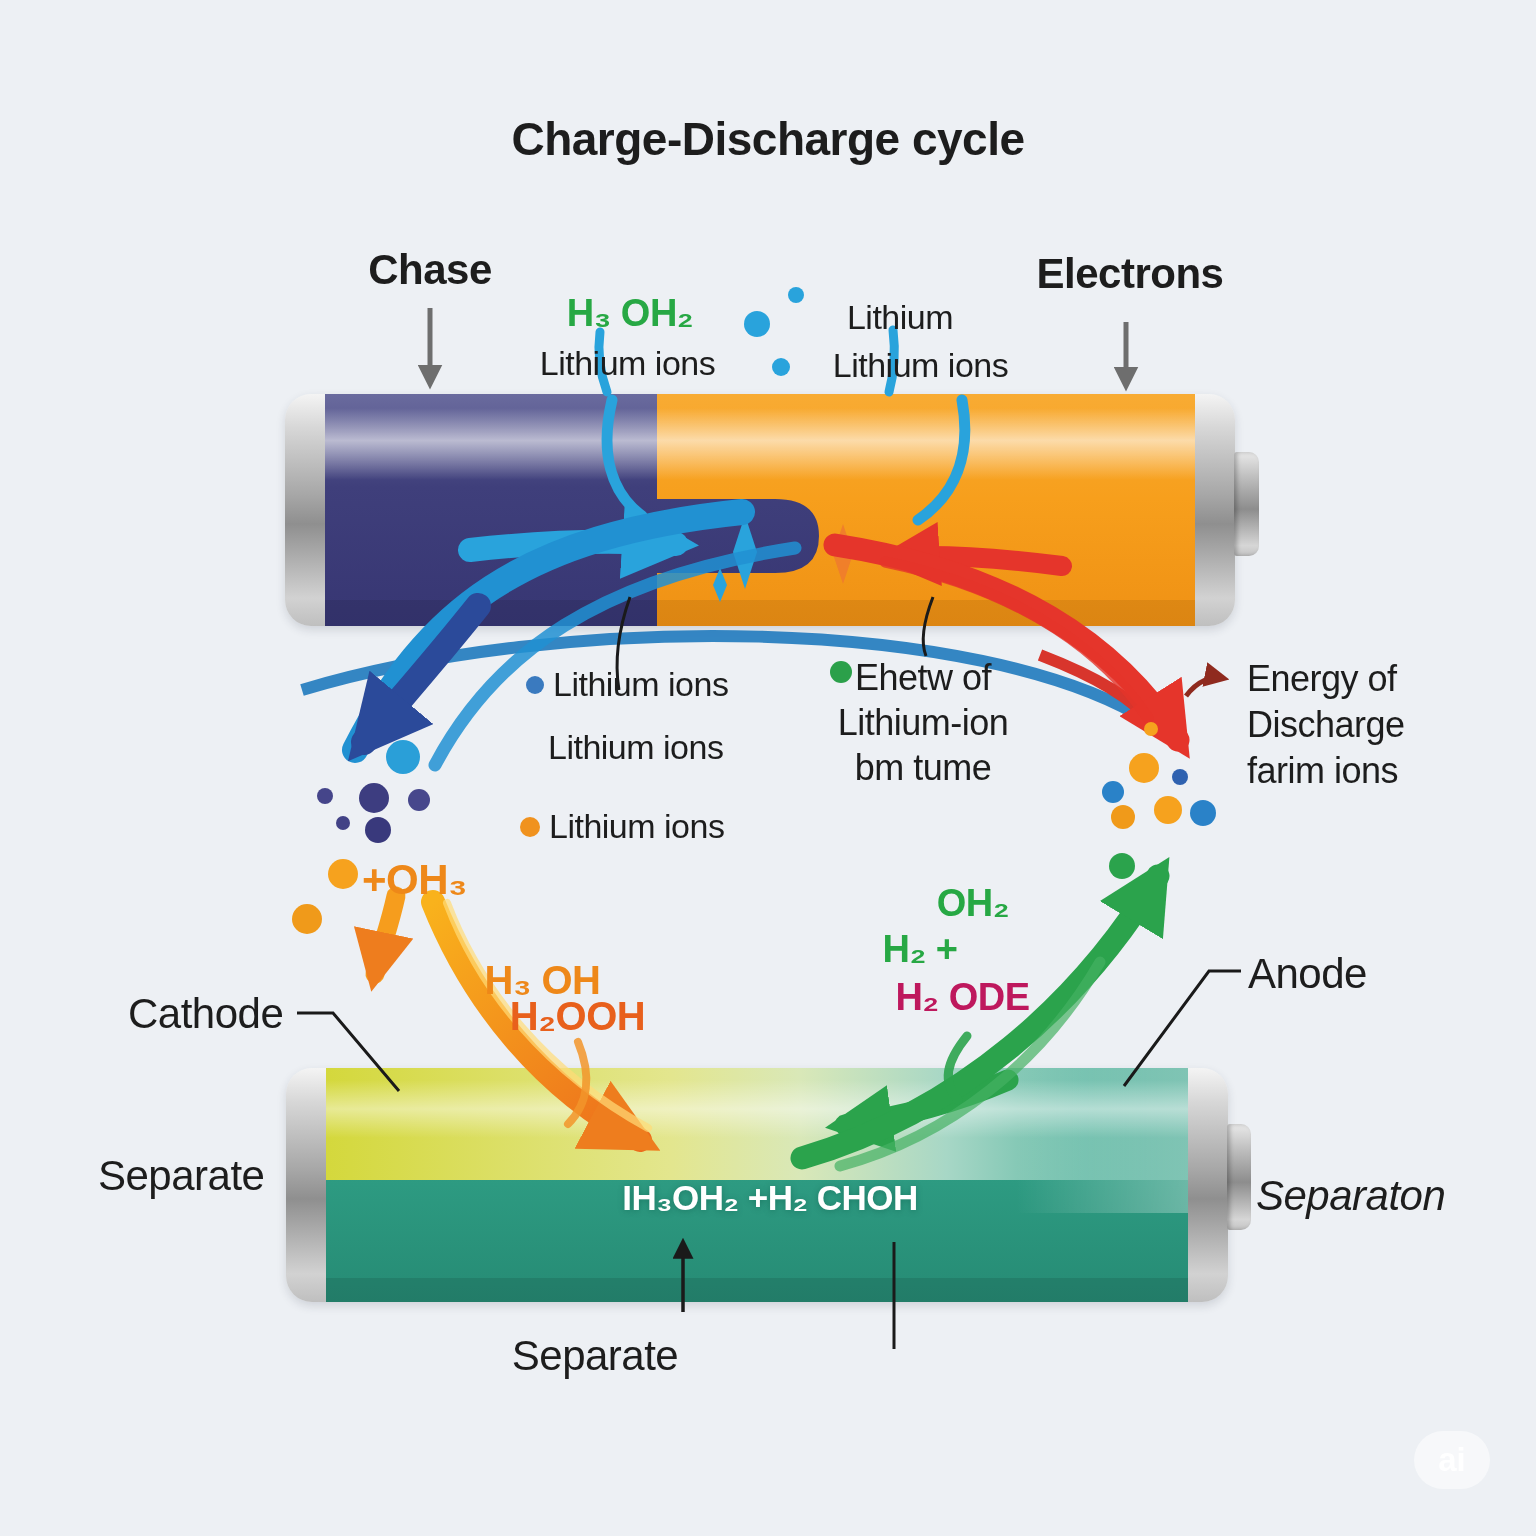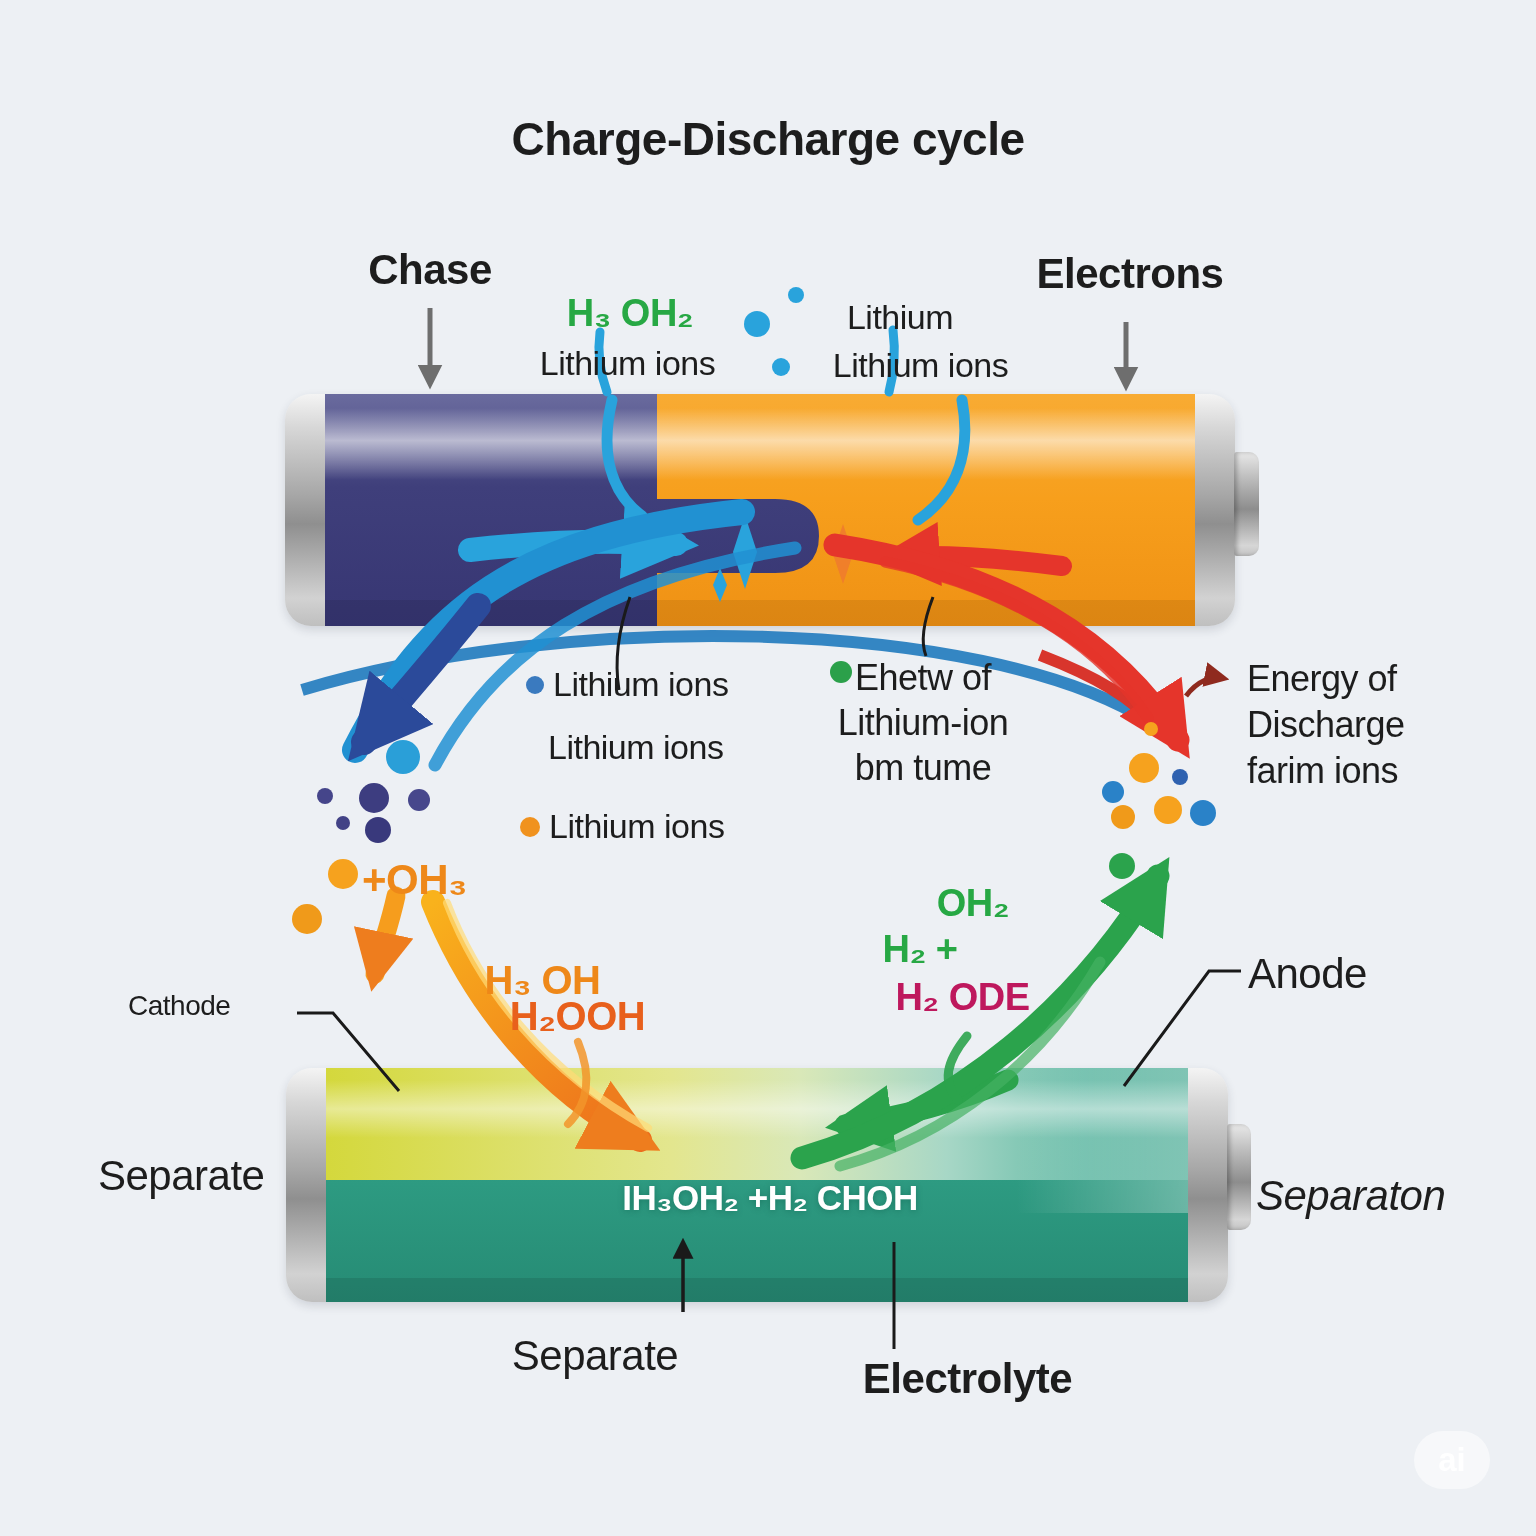"Cathode" div.lbl { font-size: 28px -> 42px }
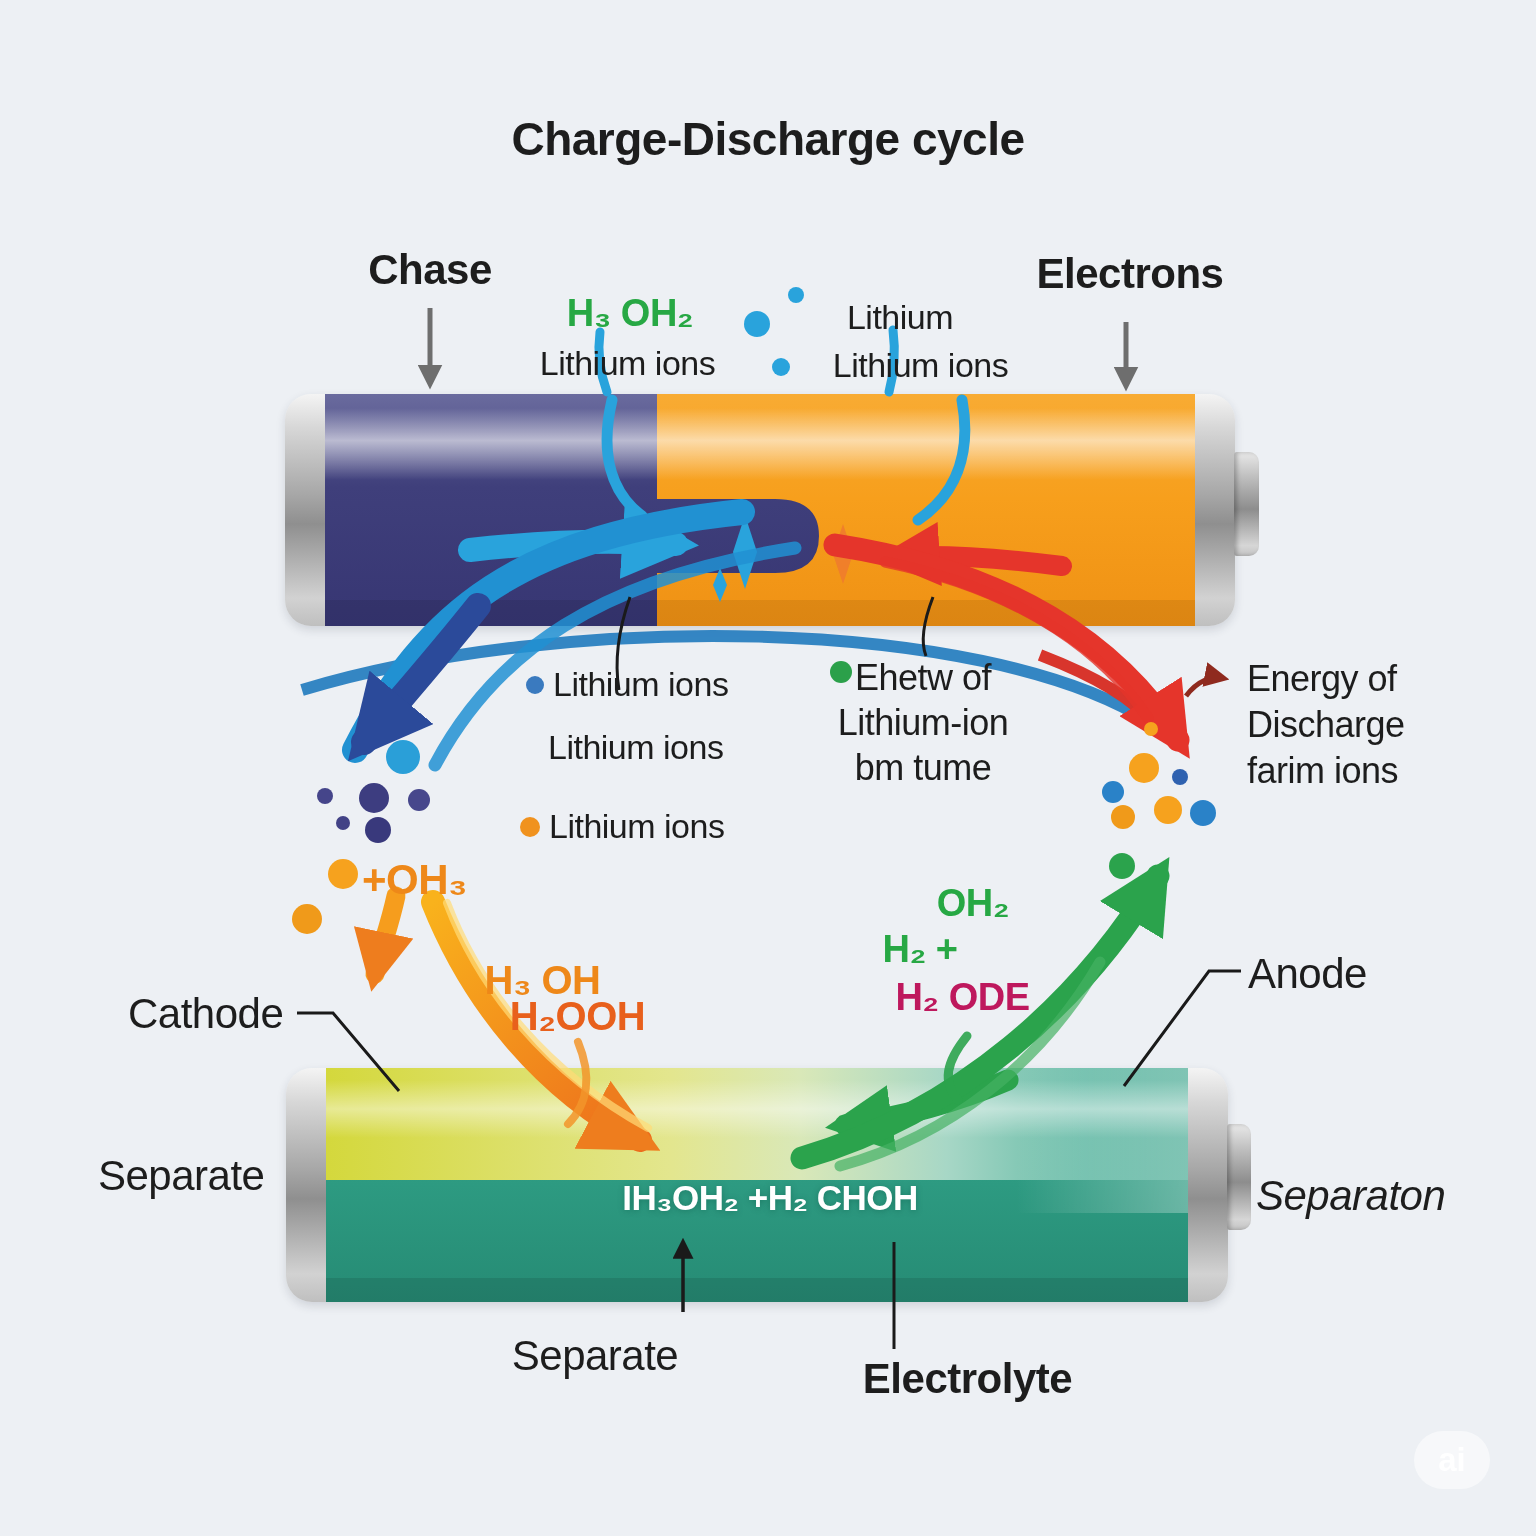"Electrolyte" div.lbl { html: <div>Electrolyte</div> -> none }
